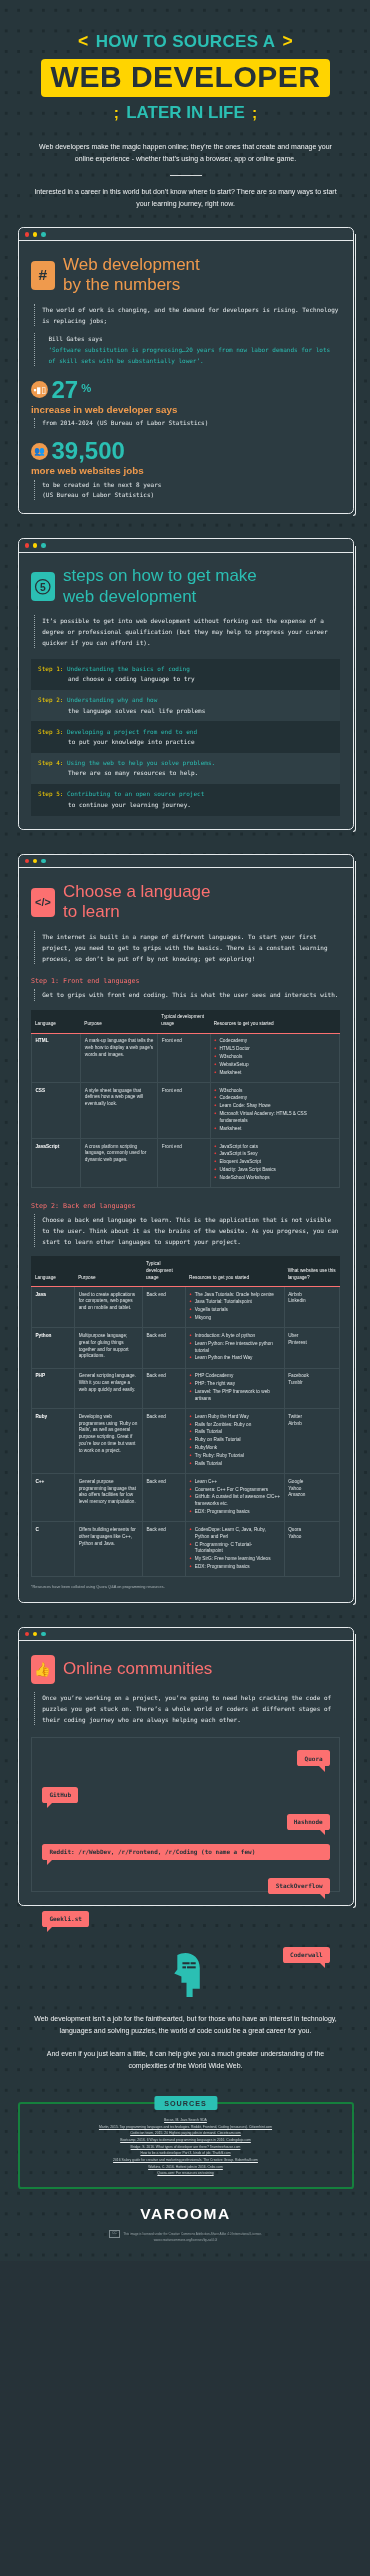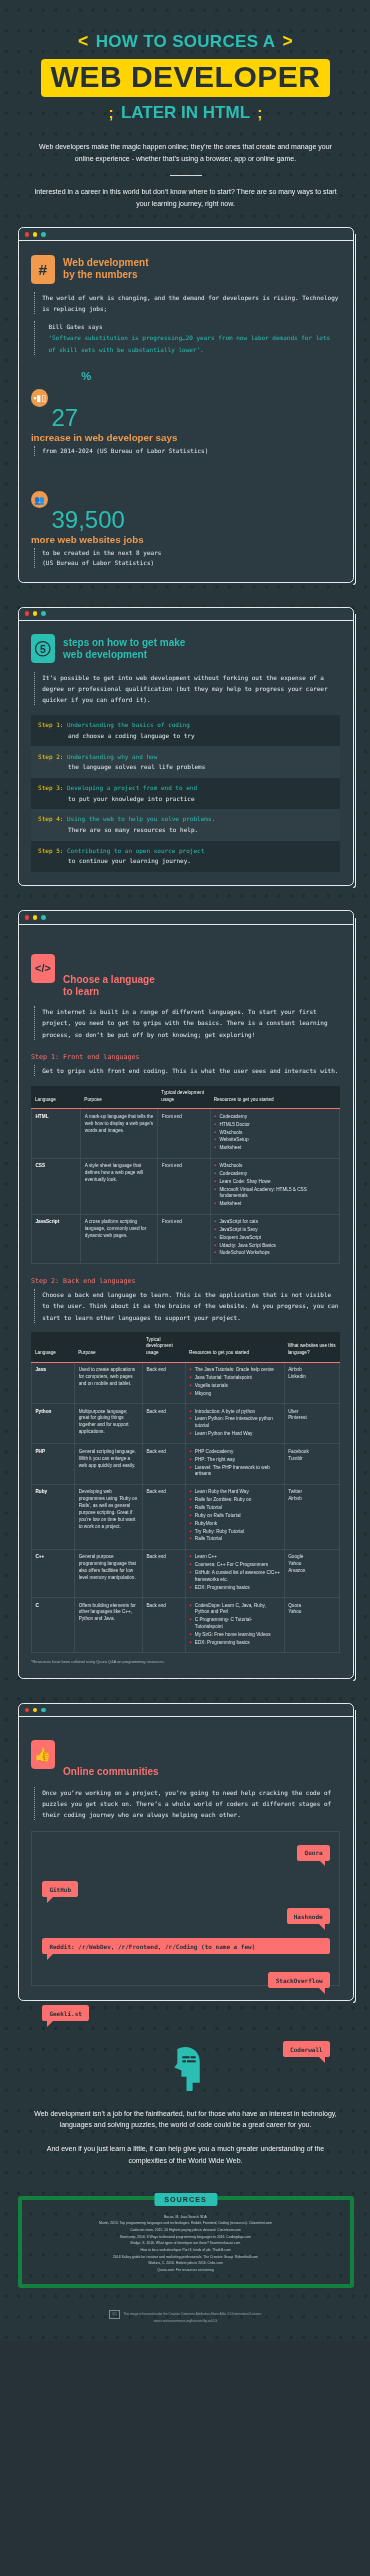"LATER IN HTML" span { text: HTML -> LIFE }
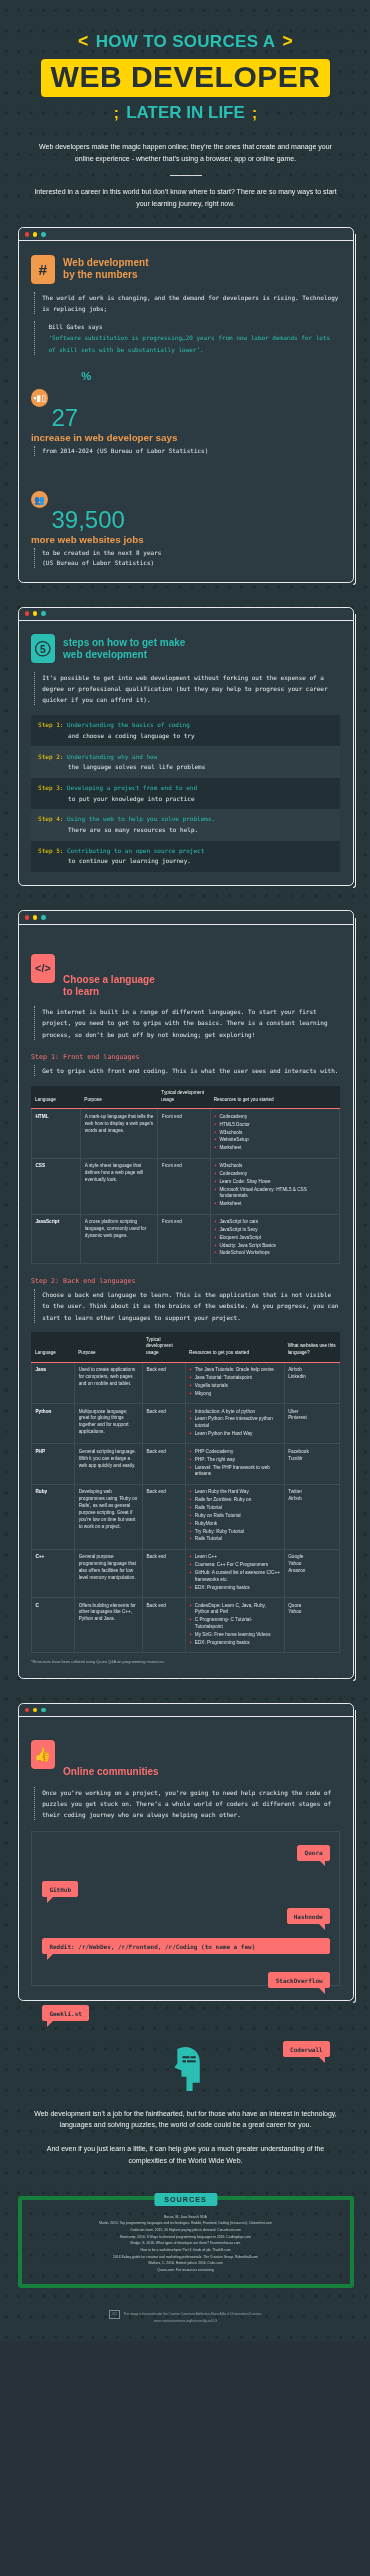"Web development" .sec-title { font-size: 10px -> 17px; font-weight: bold -> normal }
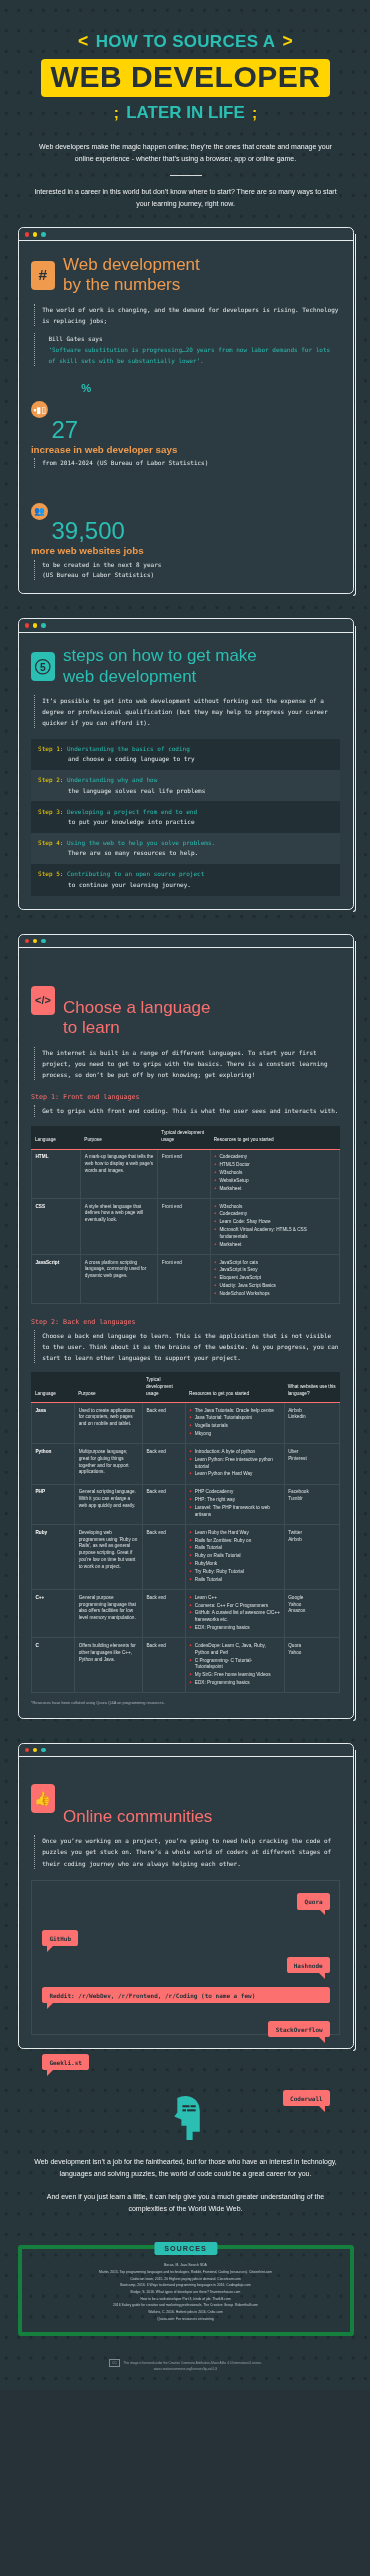"27" .stat-num { font-weight: normal -> bold; margin-top: 40px -> none }
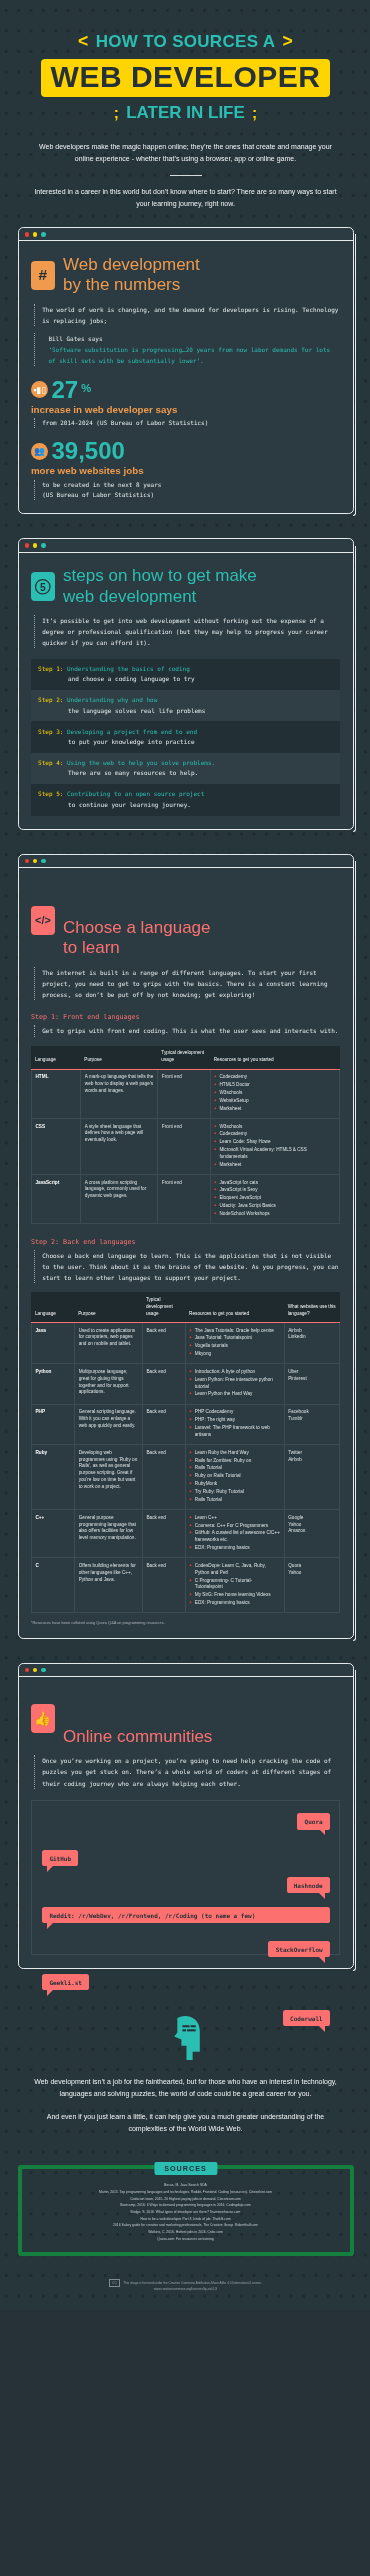"Choose a language" .t-red { margin-top: 36px -> none }
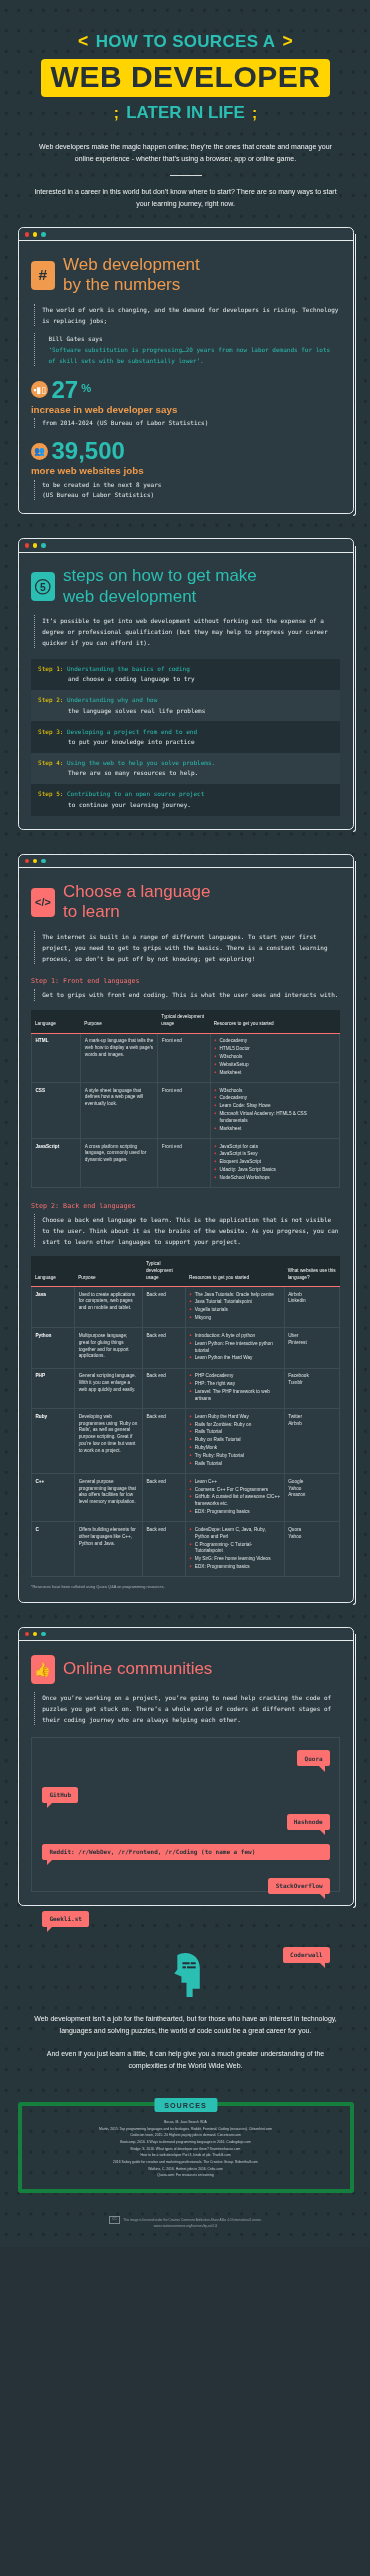"SOURCES" .sources-wrap { border: 4px solid #15803d -> 2px solid #15803d; text-decoration: none -> underline }
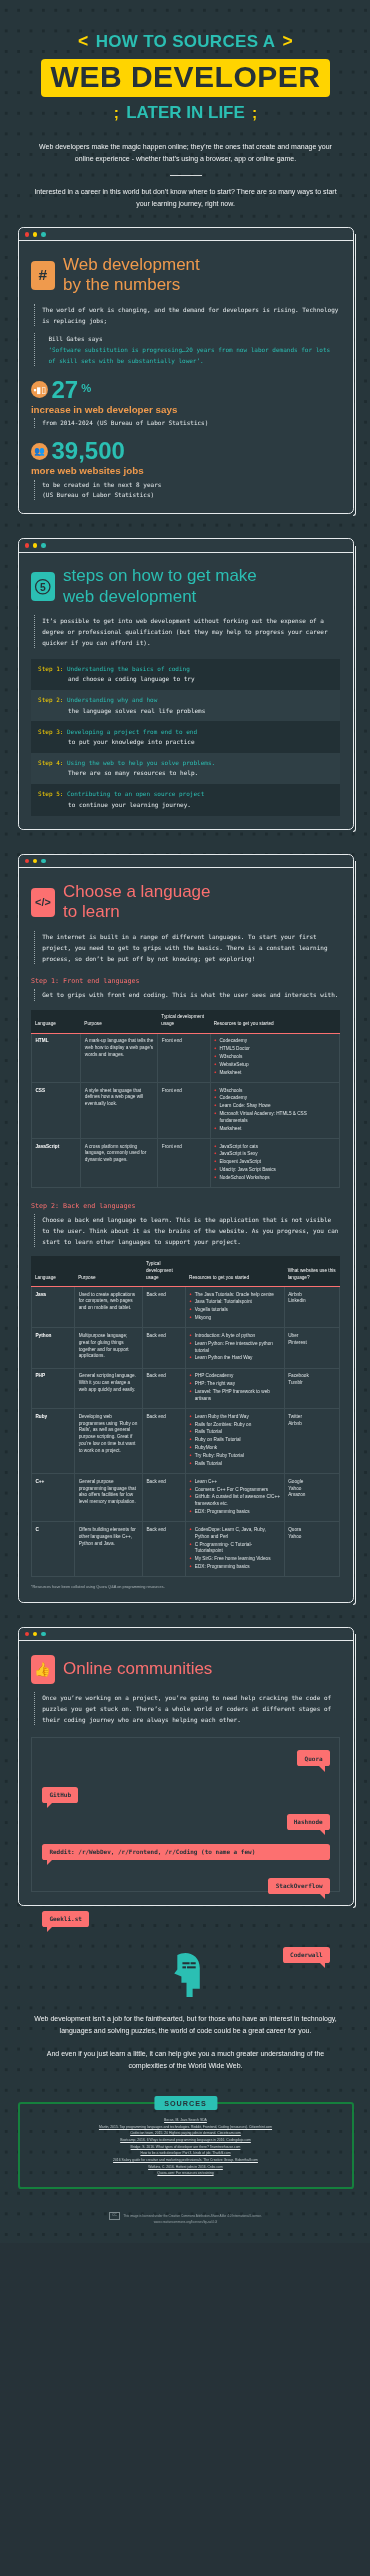"VAROOMA" div.brand { html: none -> <div>VAROOMA</div> }
